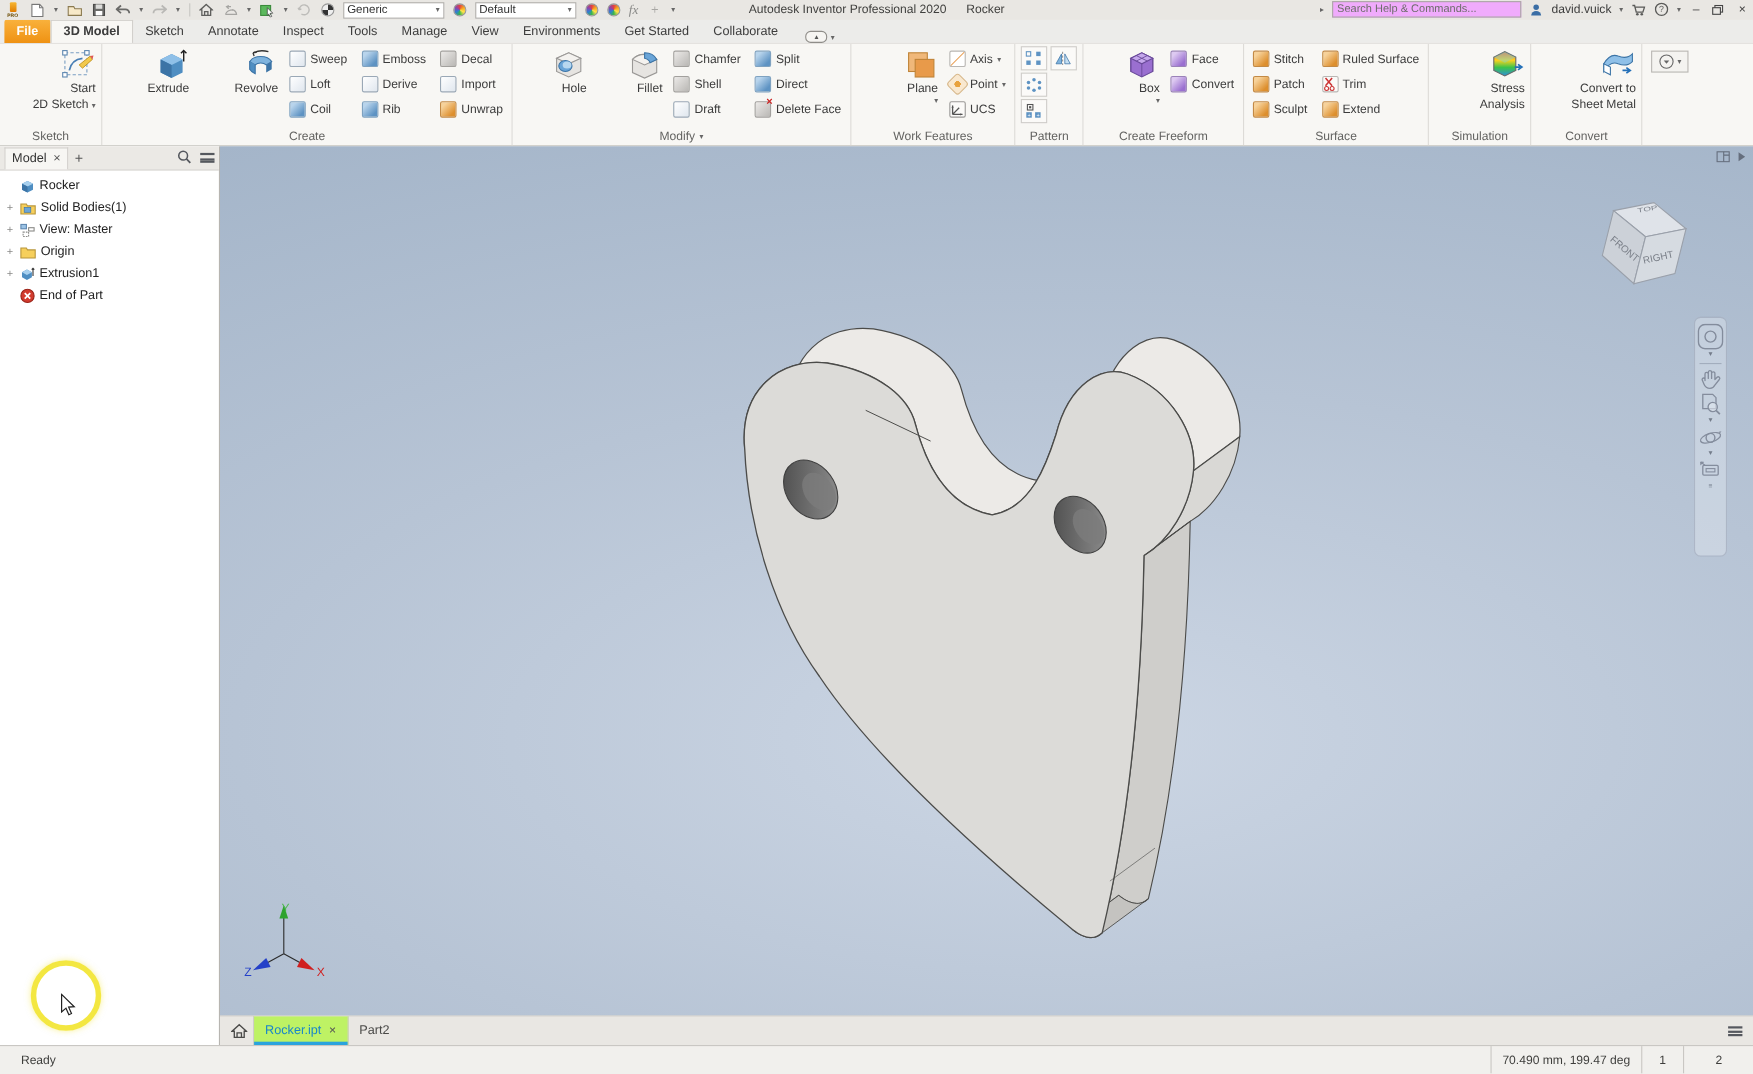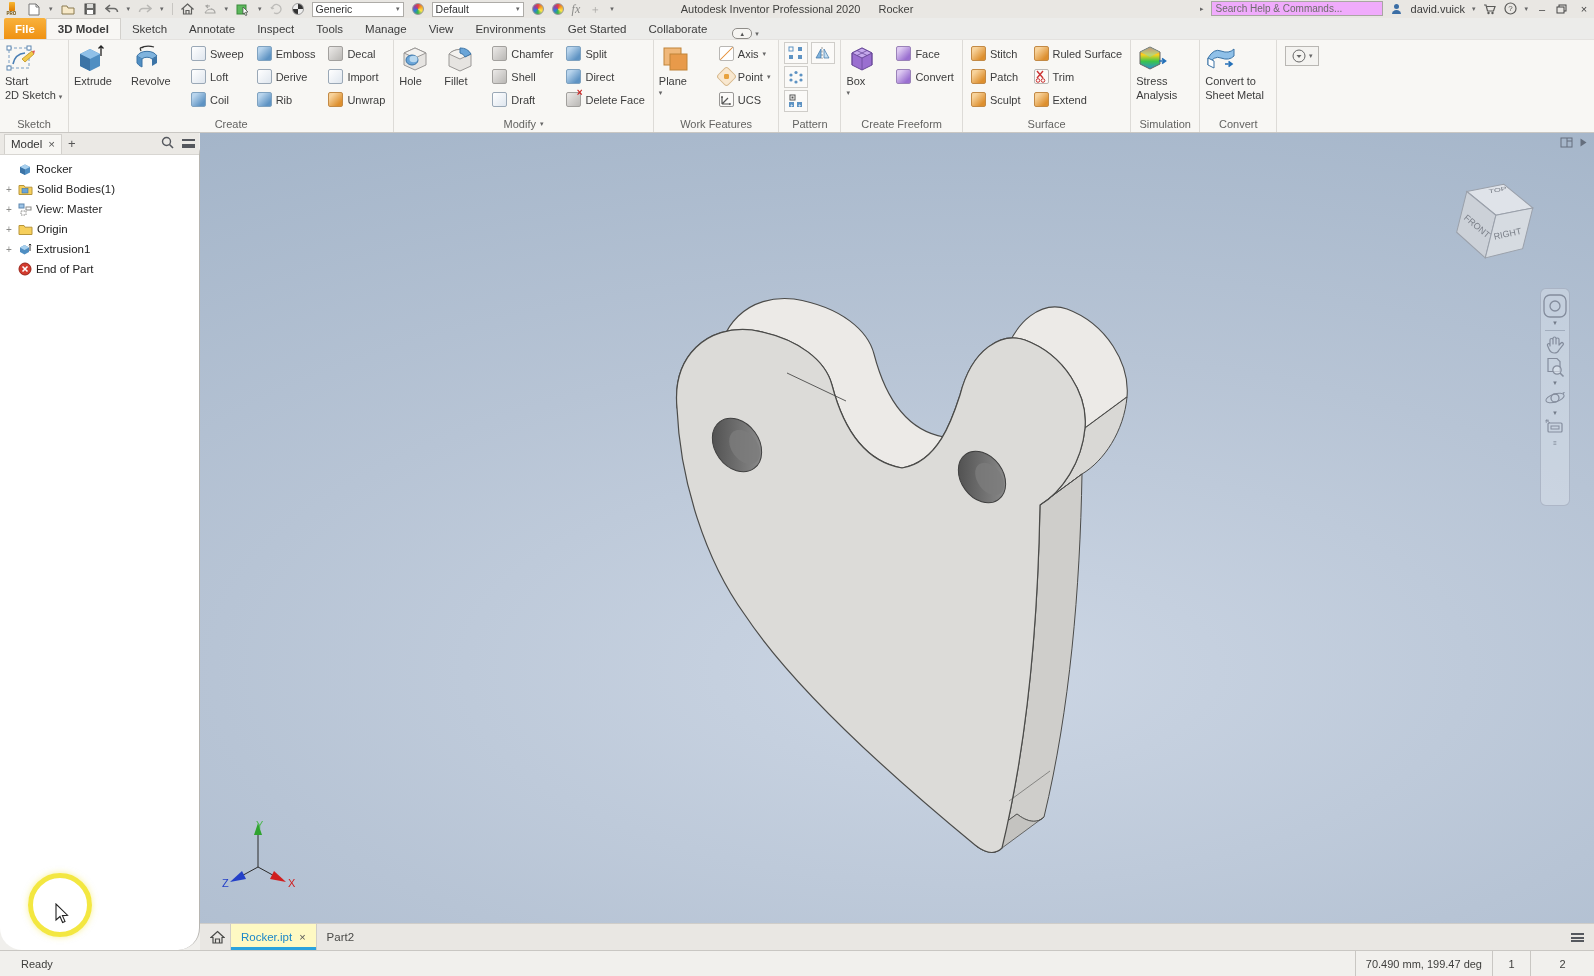"Start" .bigbtn { align-items: flex-start -> flex-end; margin-left: none -> 24px }
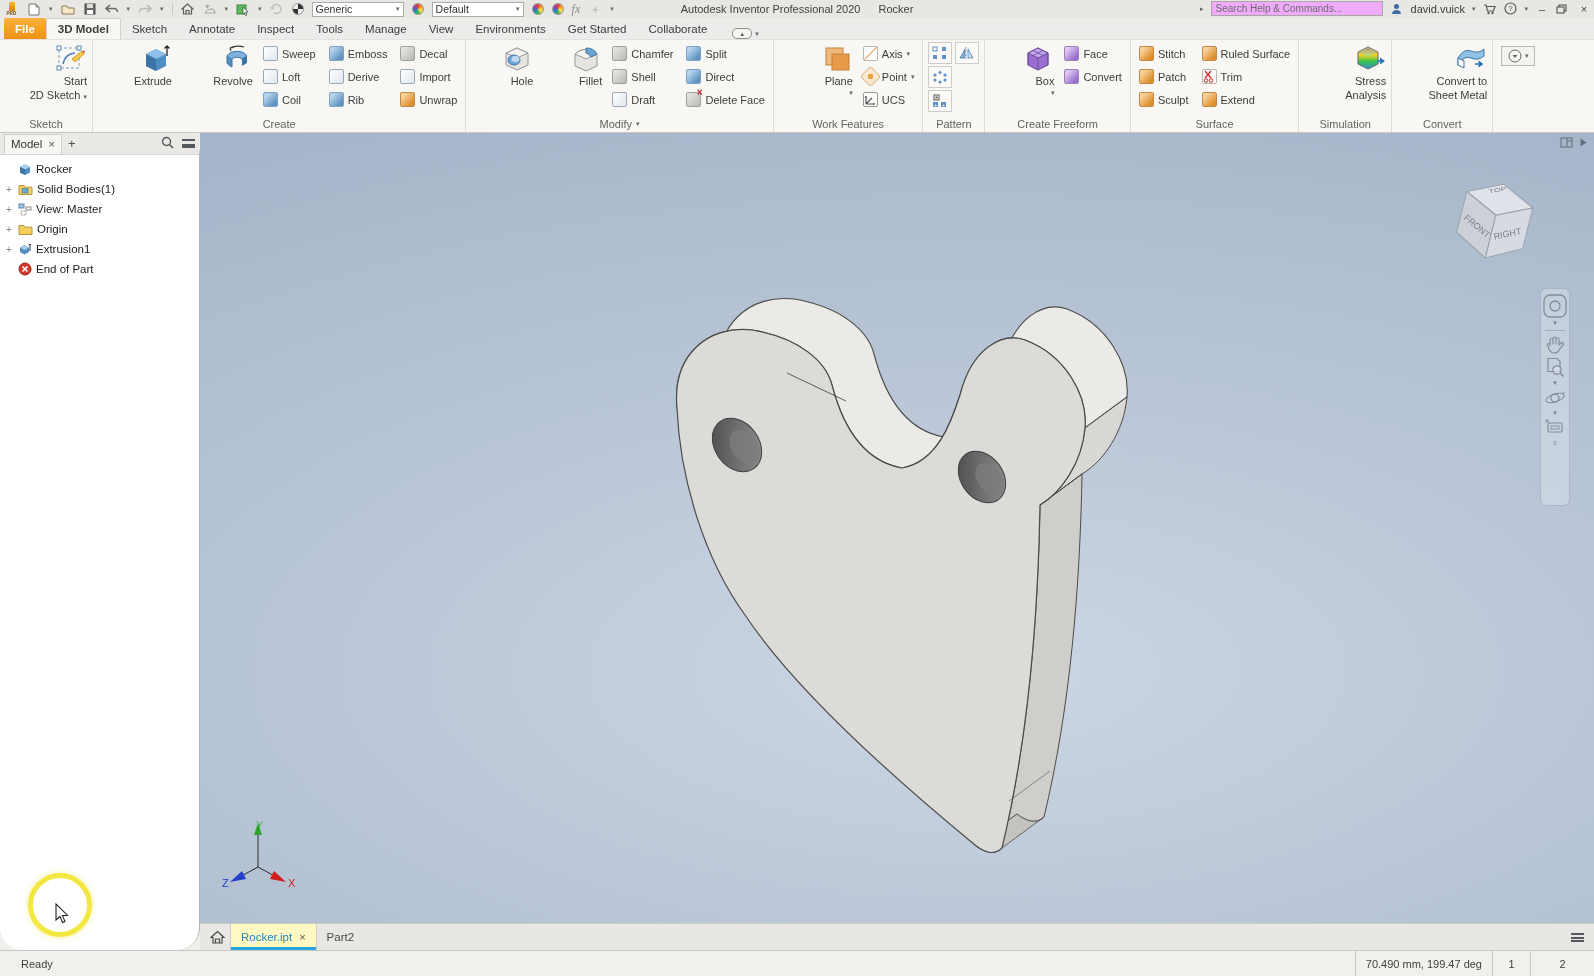"Model" .browser { border-radius: 22px -> none }
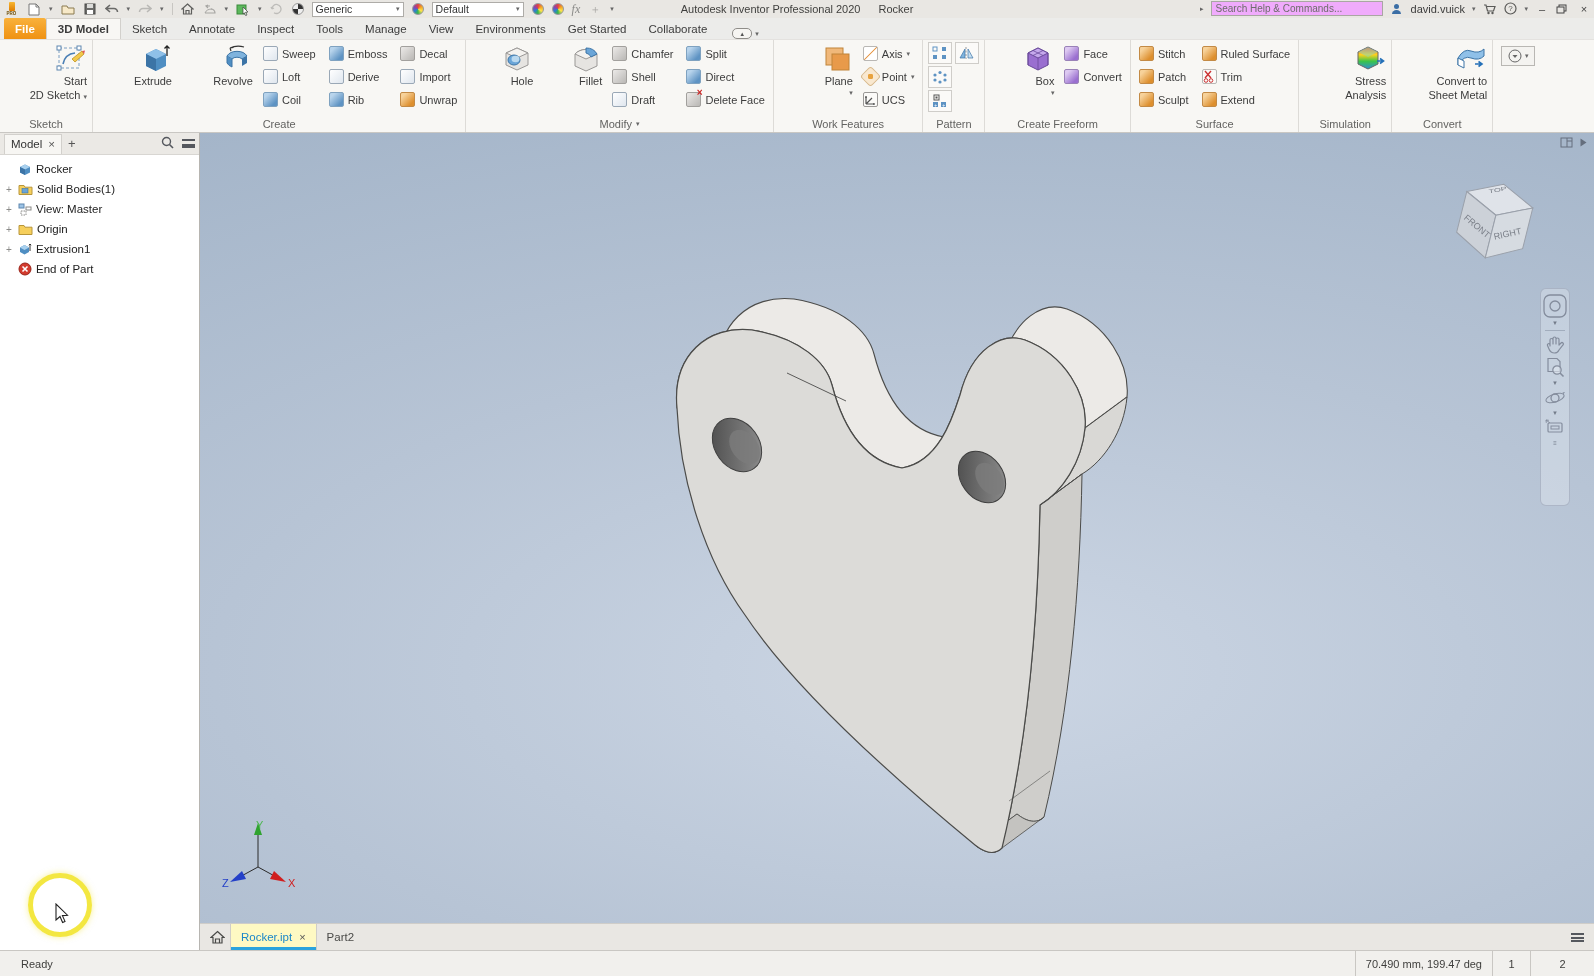"Rocker.ipt" .dtab.active { background: #fef9c3 -> #bef264 }
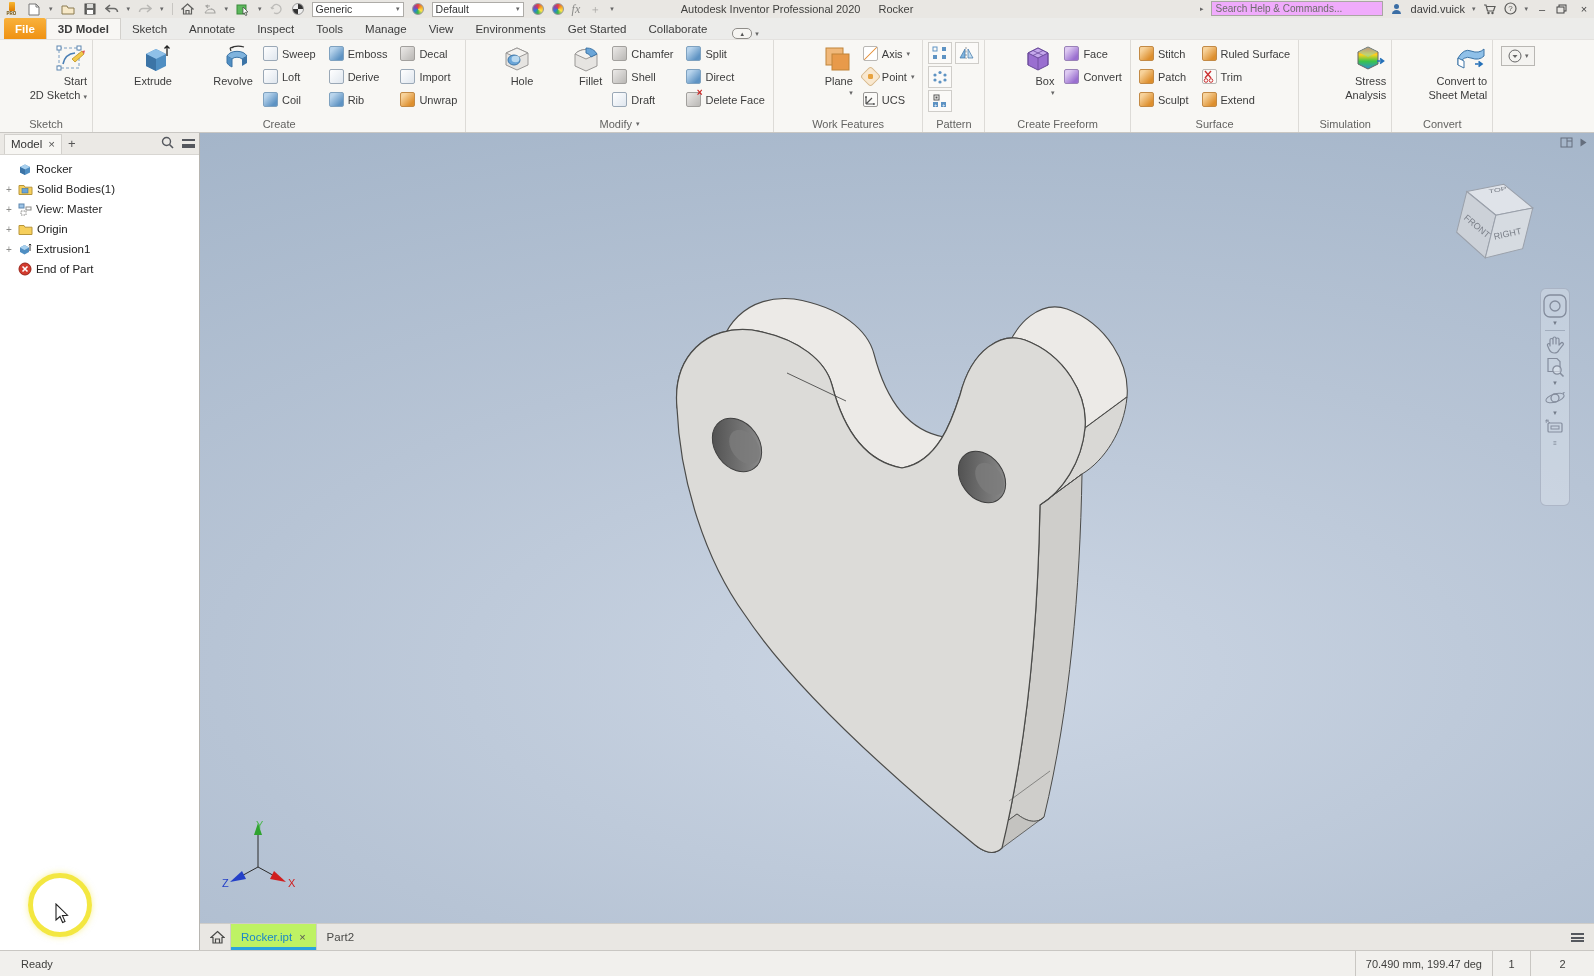"Ready" .sb-left { margin-left: none -> 11px; padding-left: 21px -> 8px }
